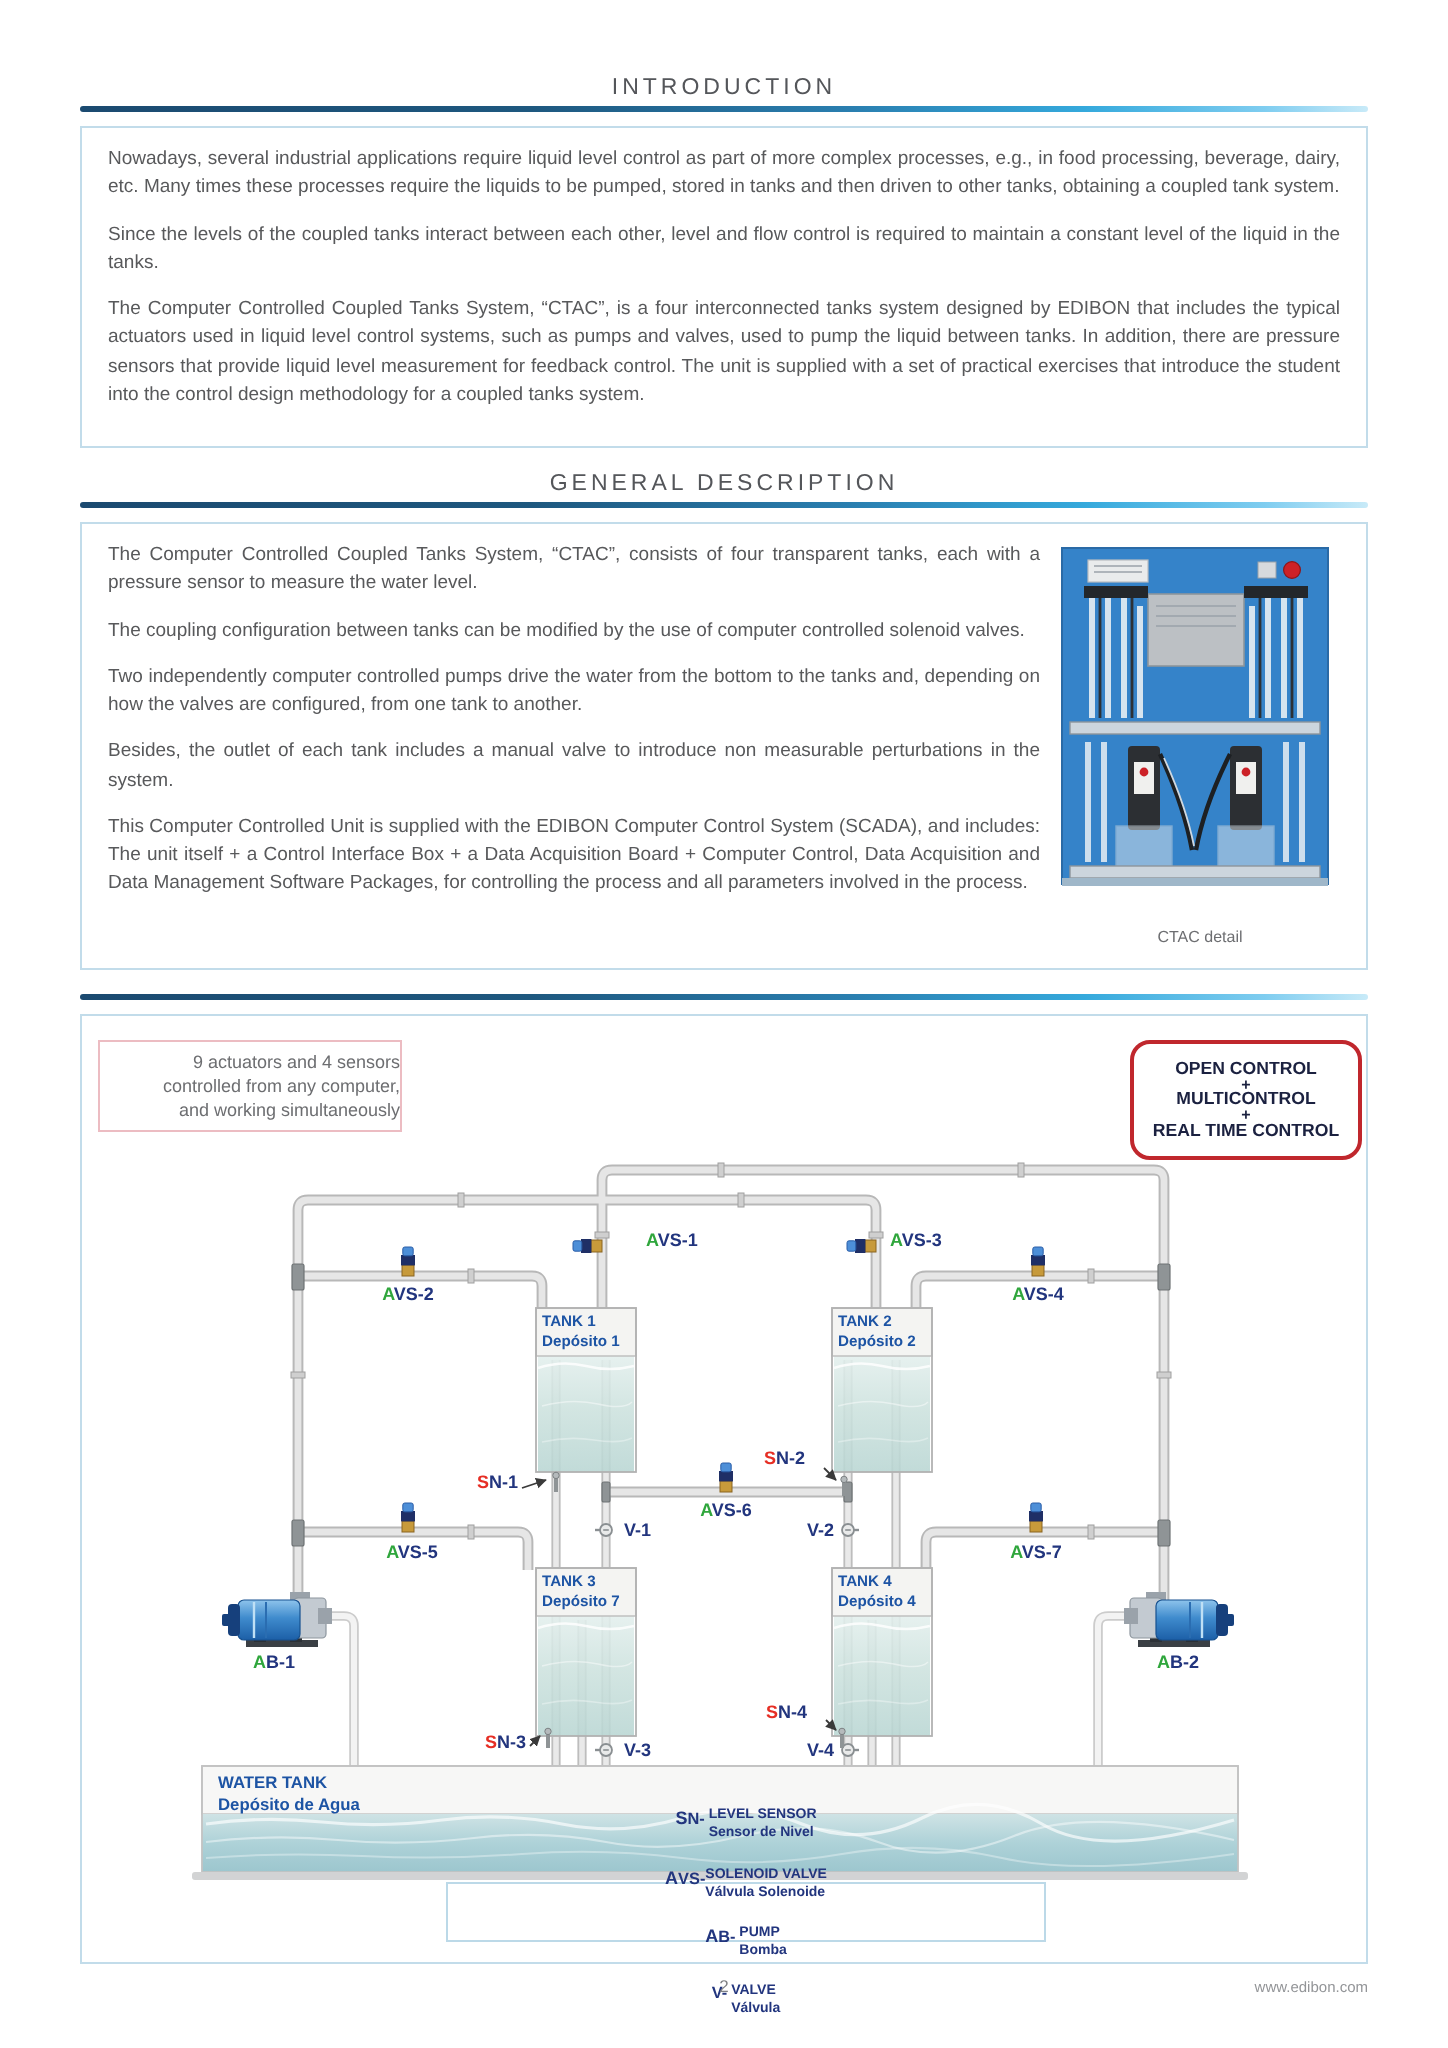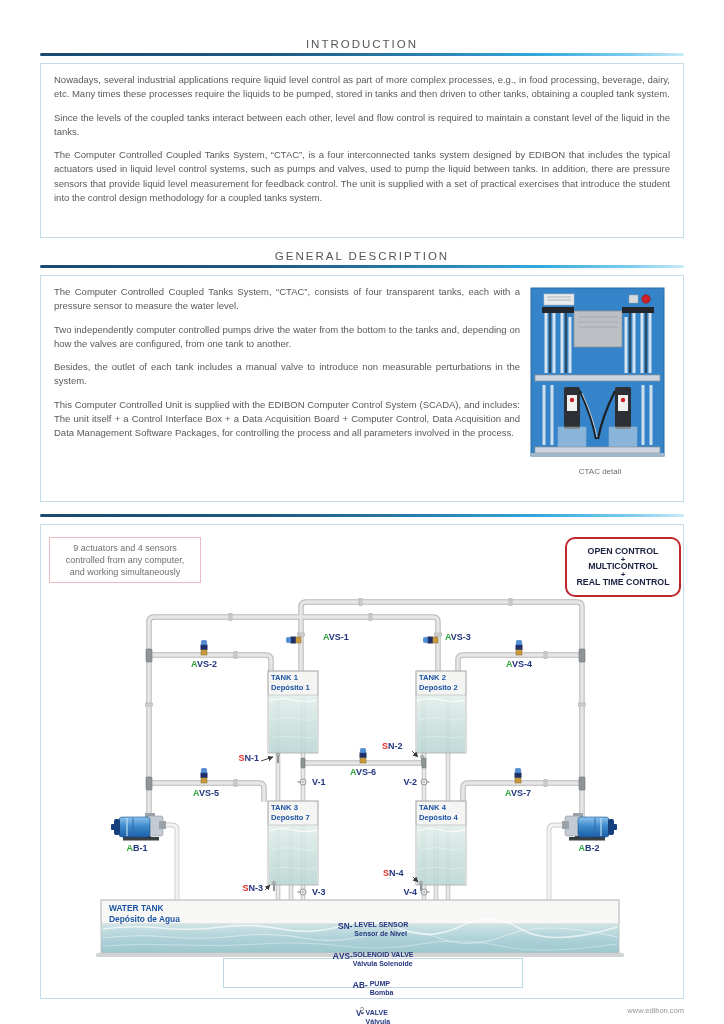"Nowadays, several industrial" .txt-box { padding: 9px 13px 23px 13px -> 9px 13px 9px 13px }
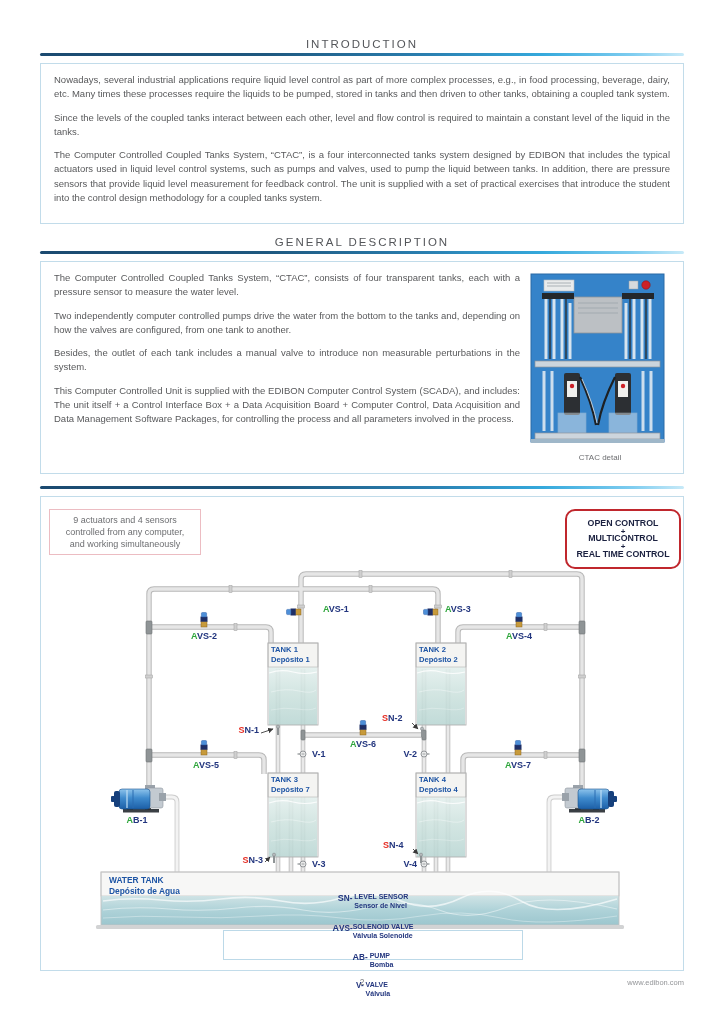"The coupling configuration between tanks" p { html: none -> <p>The coupling configuration between tanks can be modified by the use of computer controlled solenoid valves.</p> }
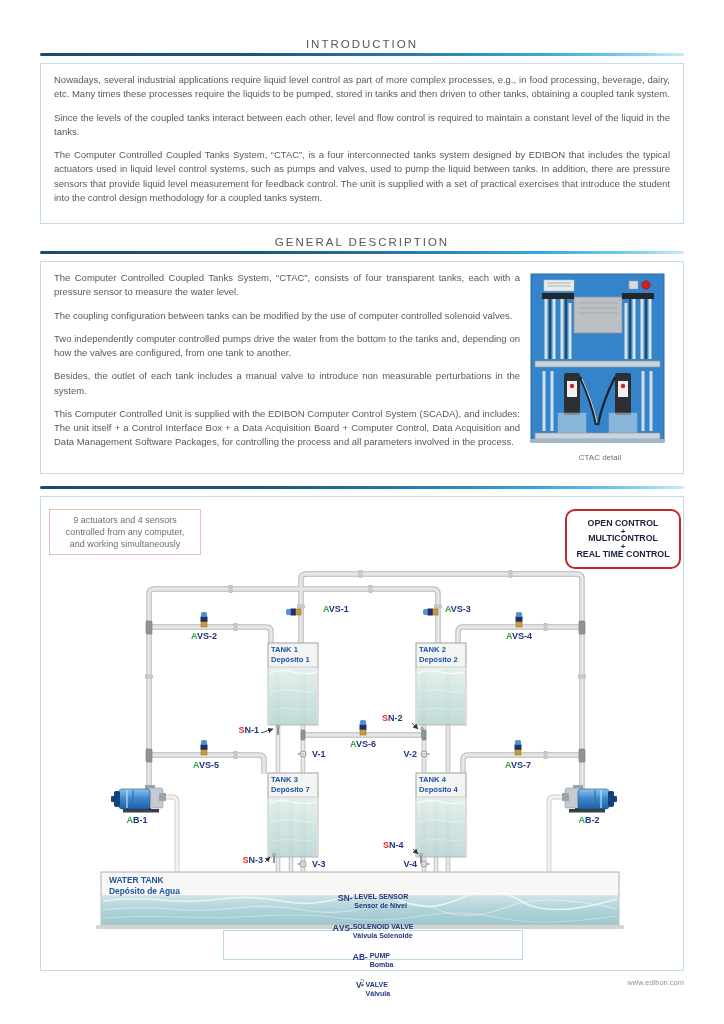"CTAC detail" .caption { margin-top: 3px -> 13px }
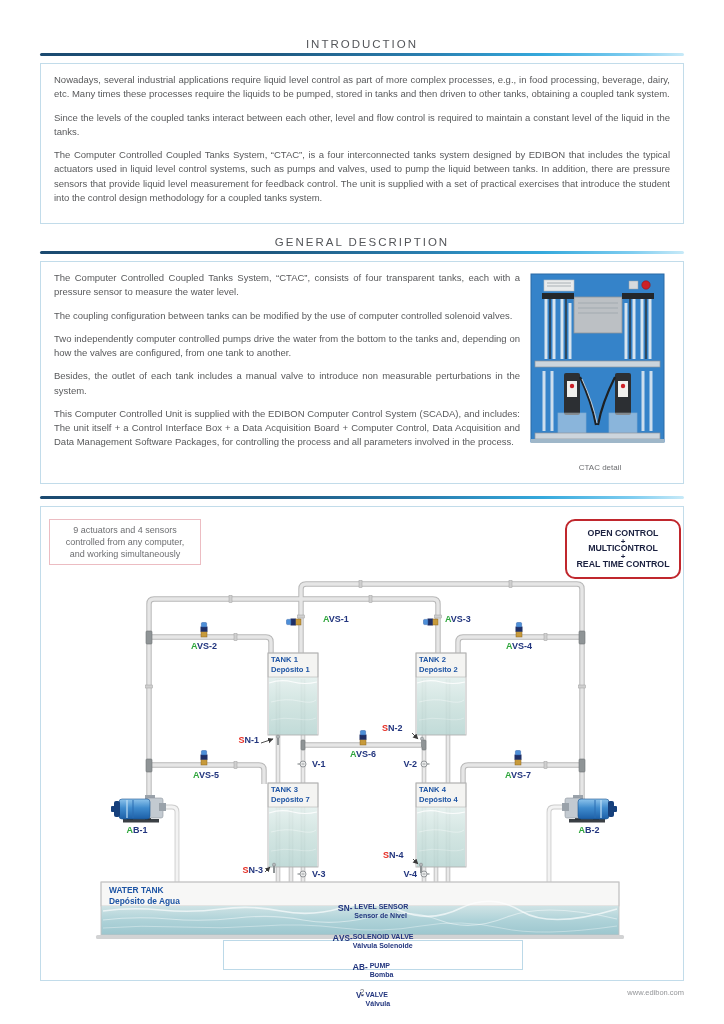"9 actuators and 4 sensors" .info-box { align-items: none -> flex-end }
